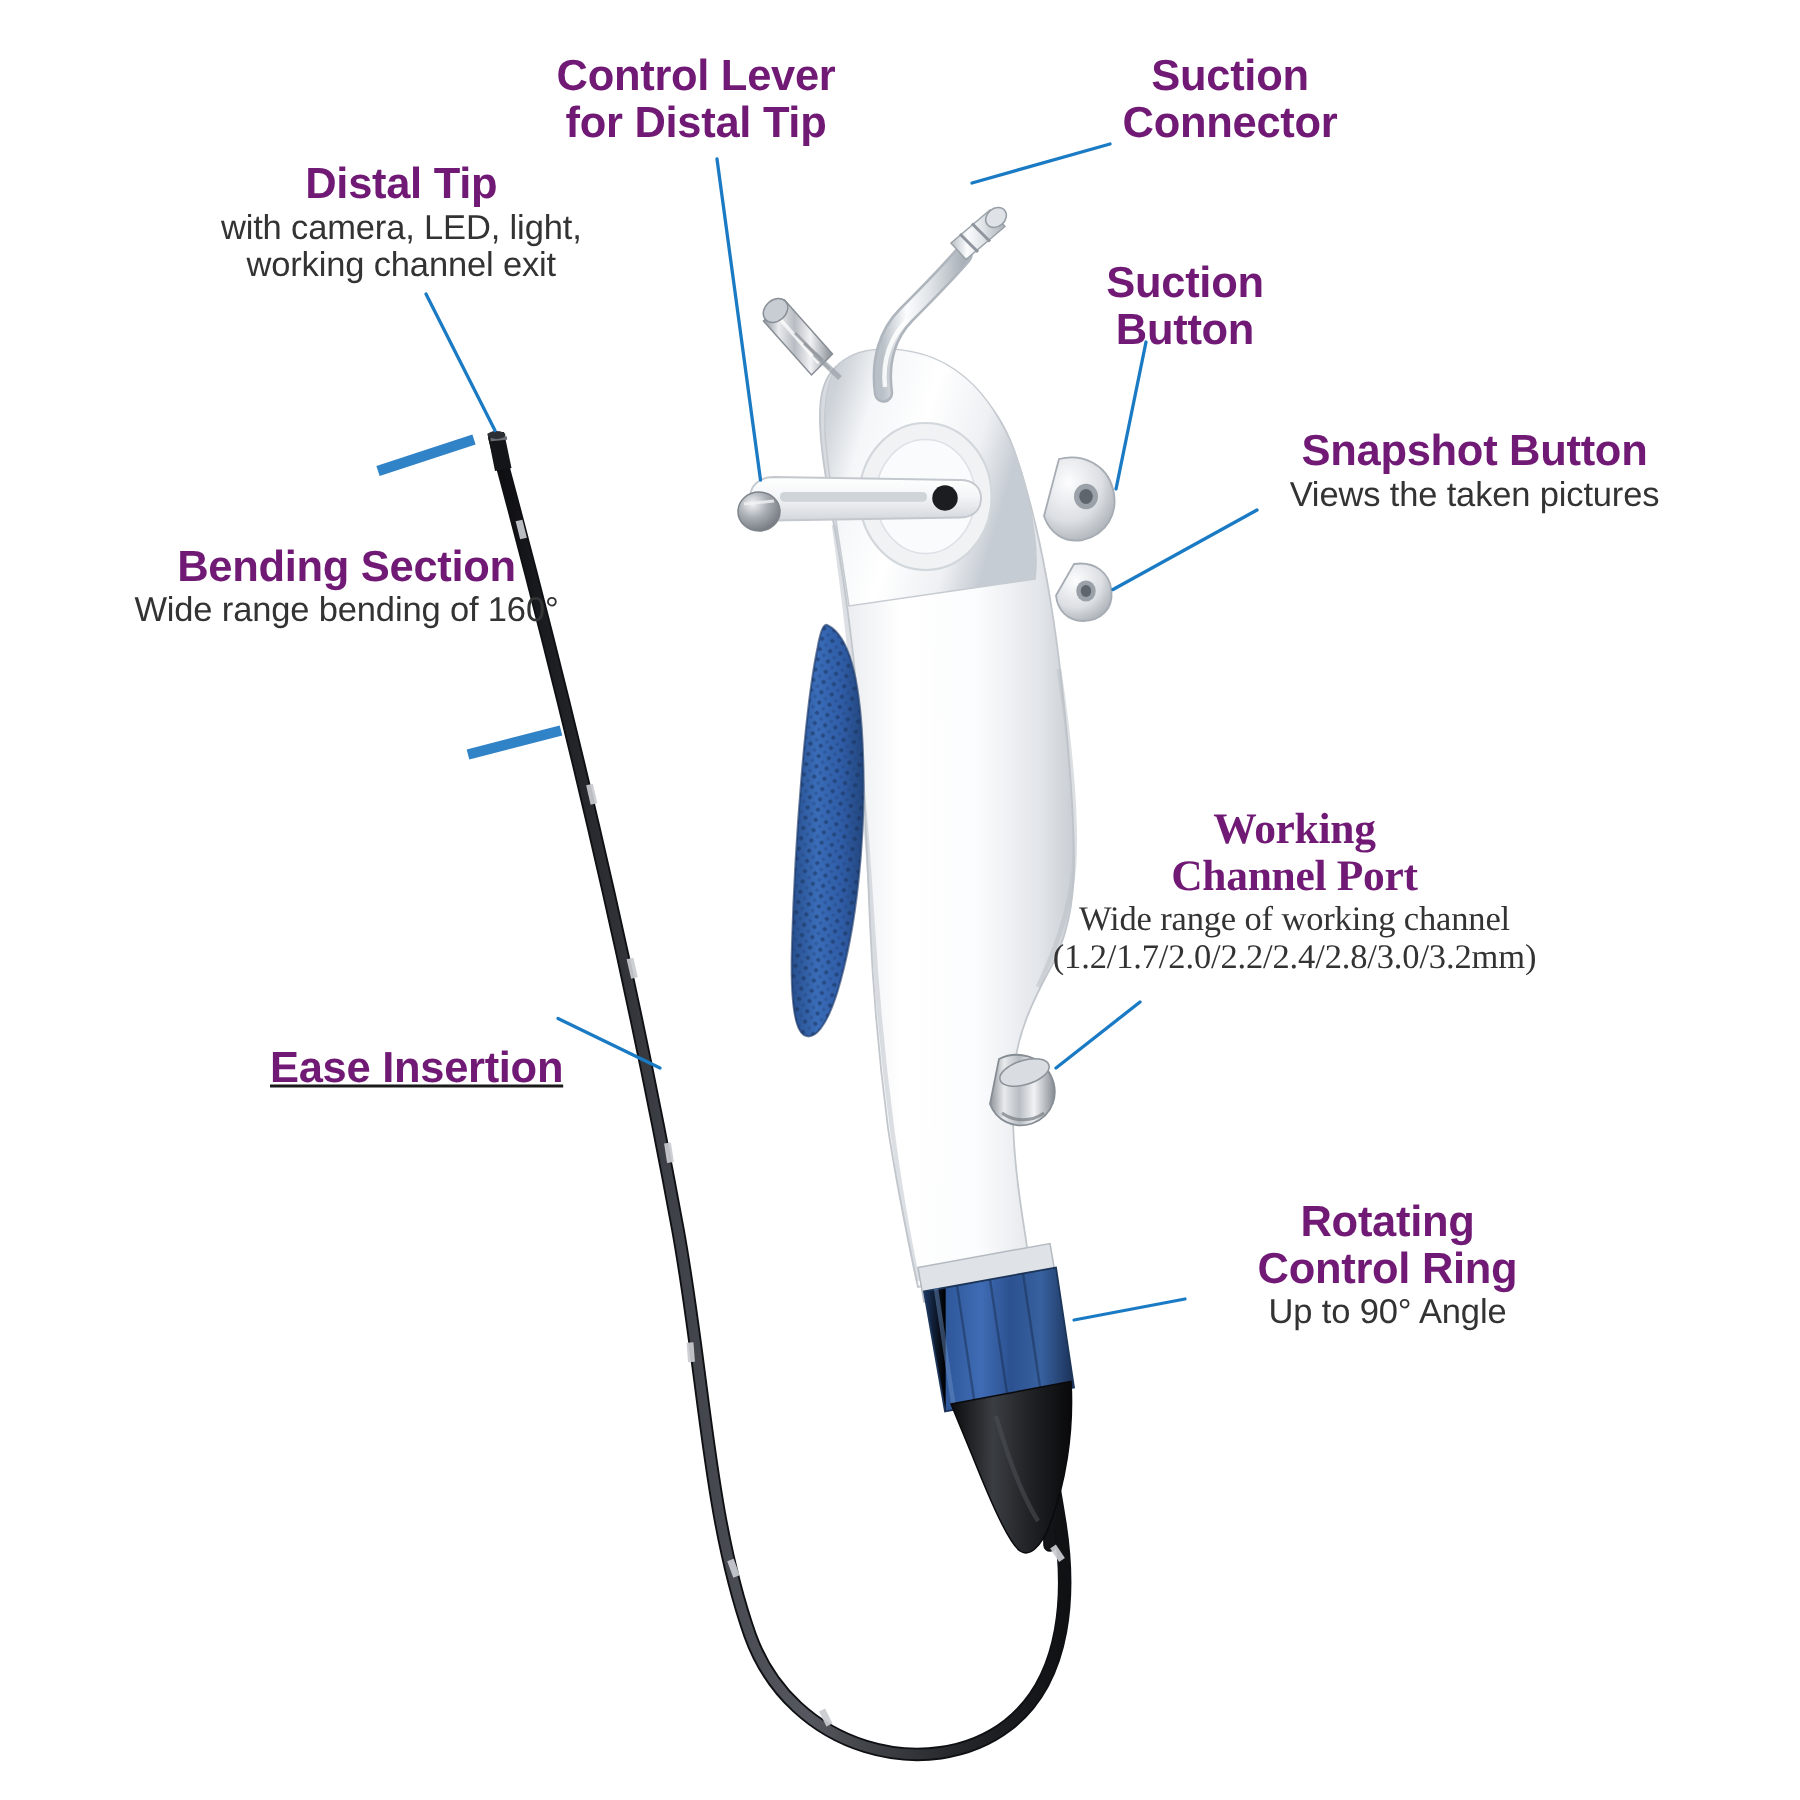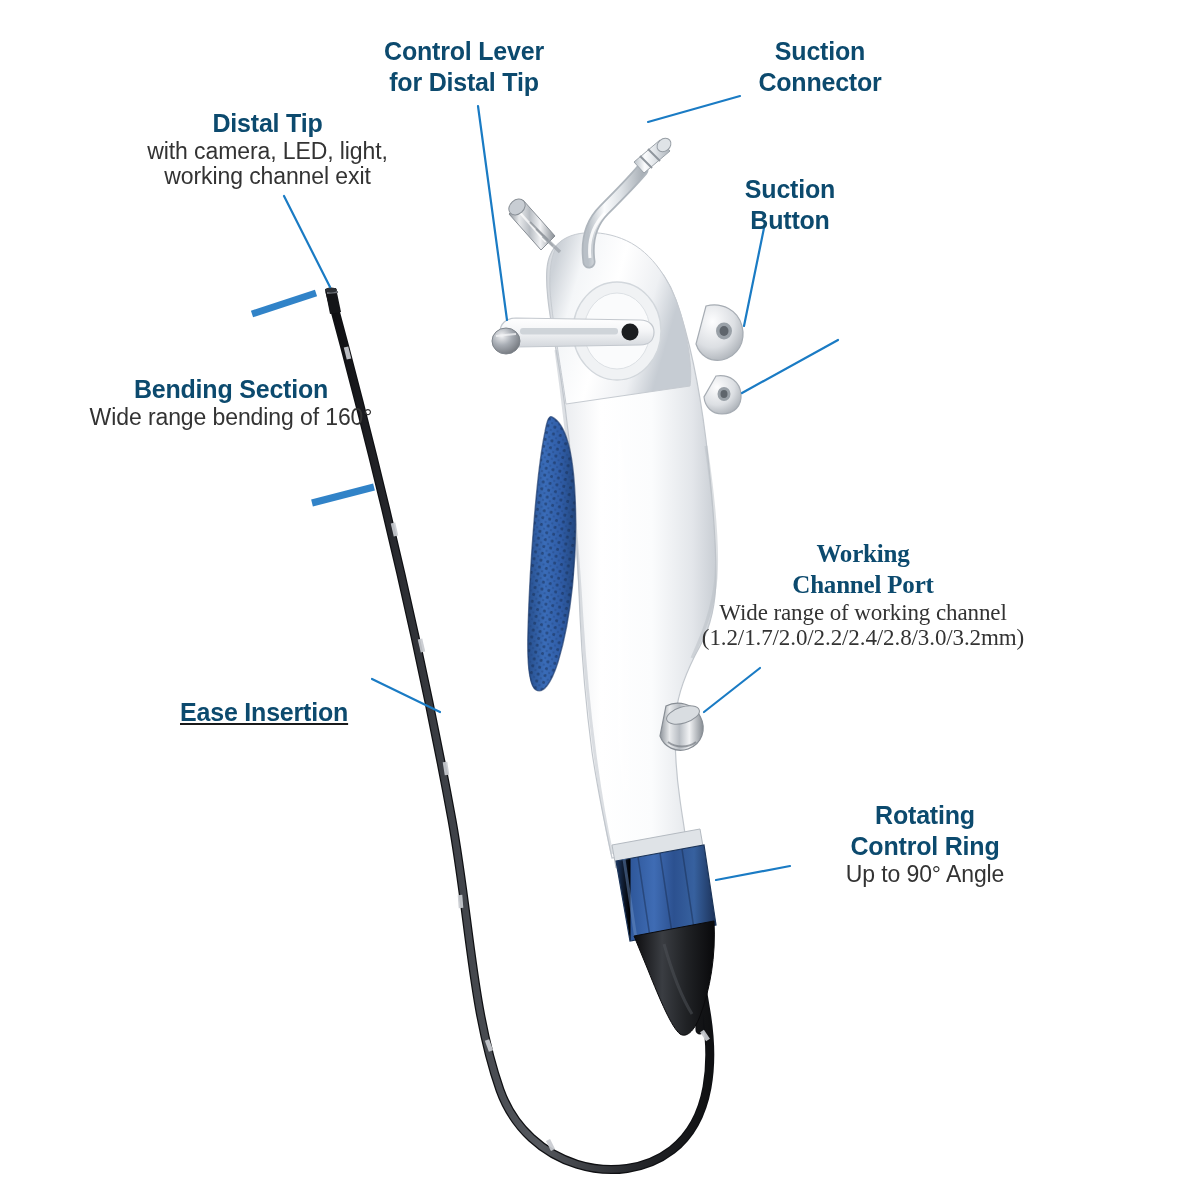"Control Lever" .callout .title { color: #0c4a6e -> #701a75; font-size: 25px -> 29px }
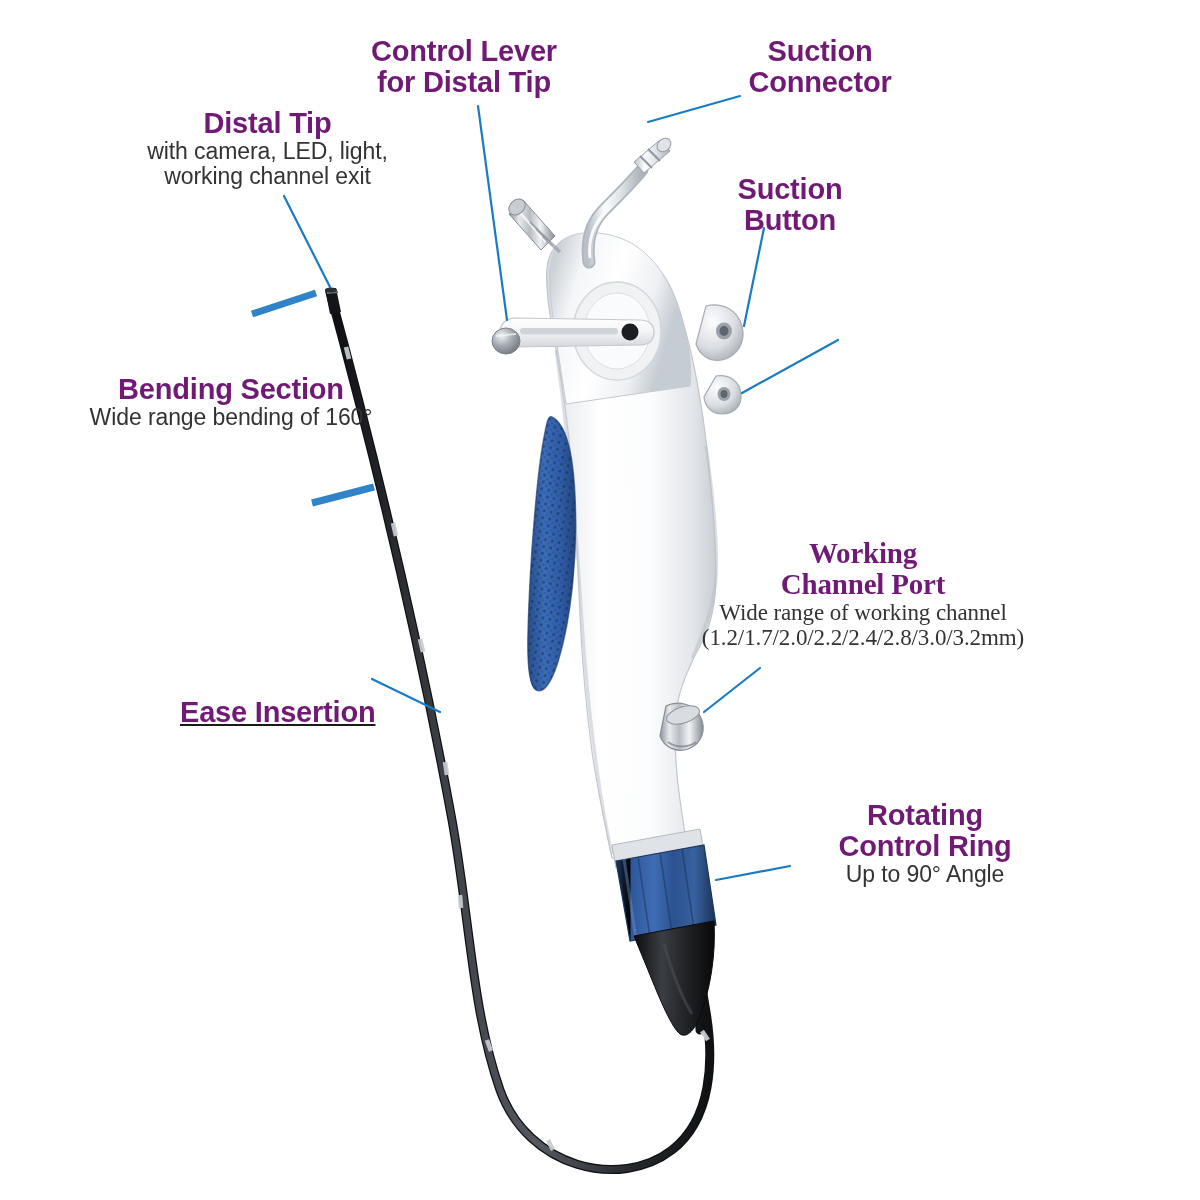"Snapshot Button" div.callout { html: none -> <div> <div>Snapshot Button</div> <div>Views the taken pictures</div> </div> }
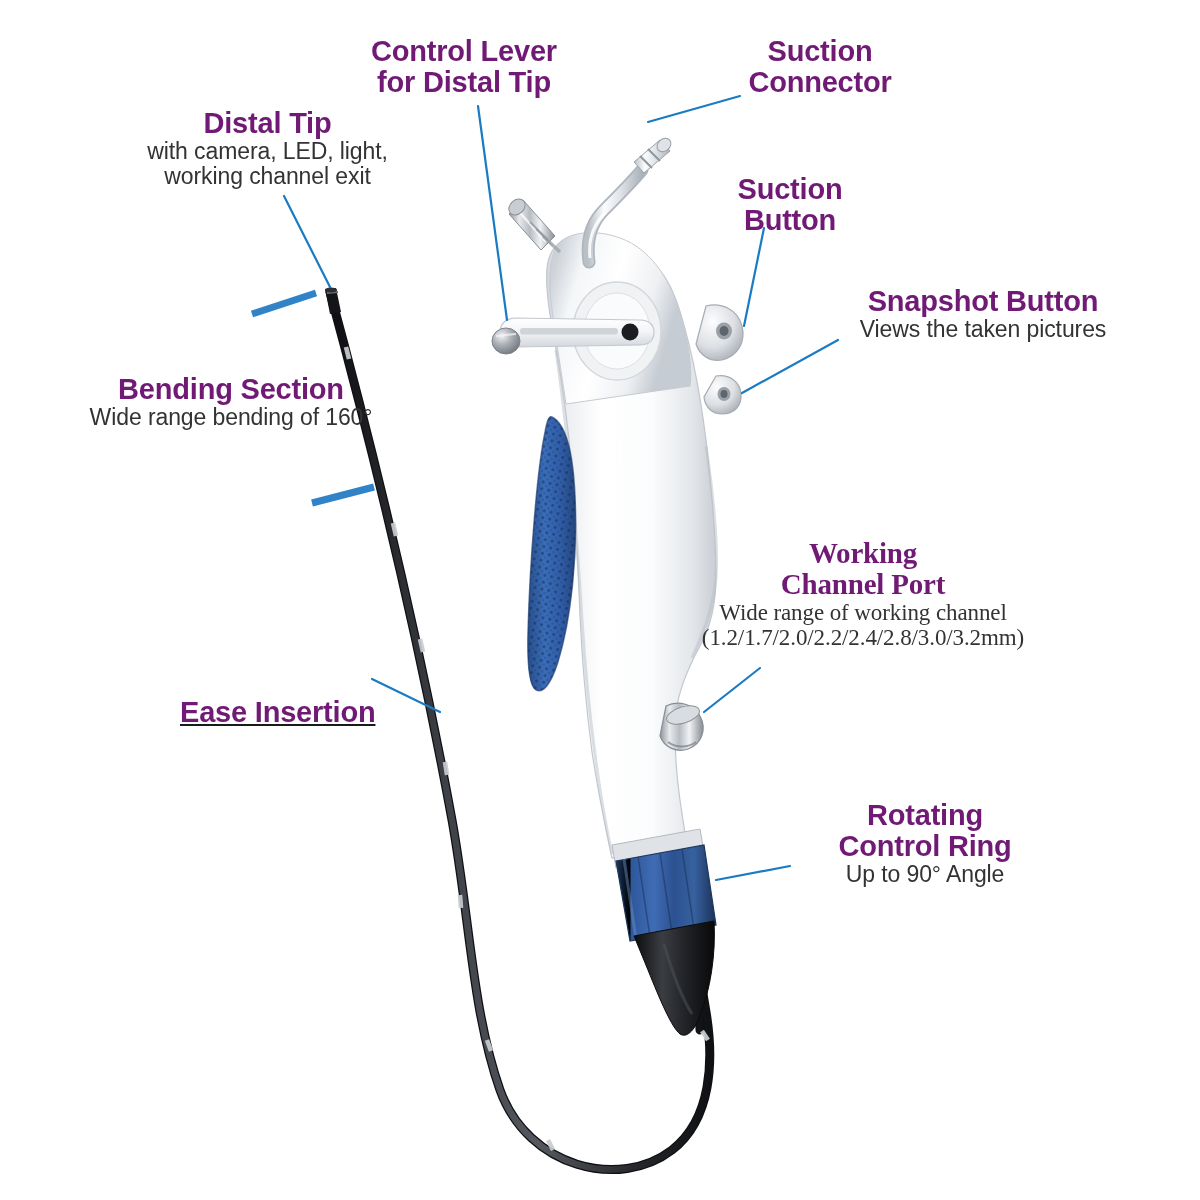"Bending Section" div.callout { top: 374px -> 363px }
